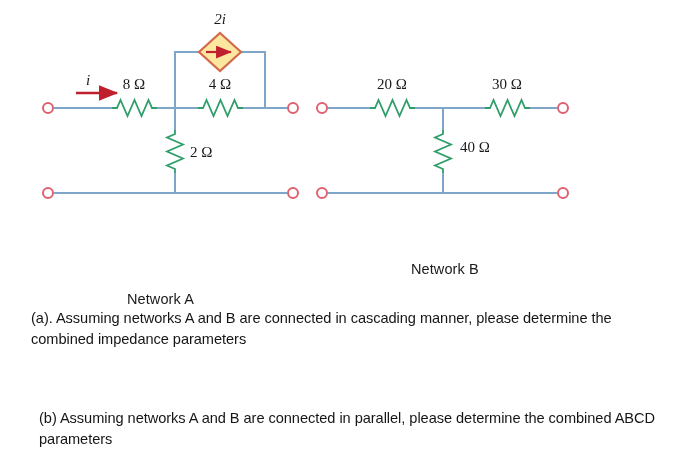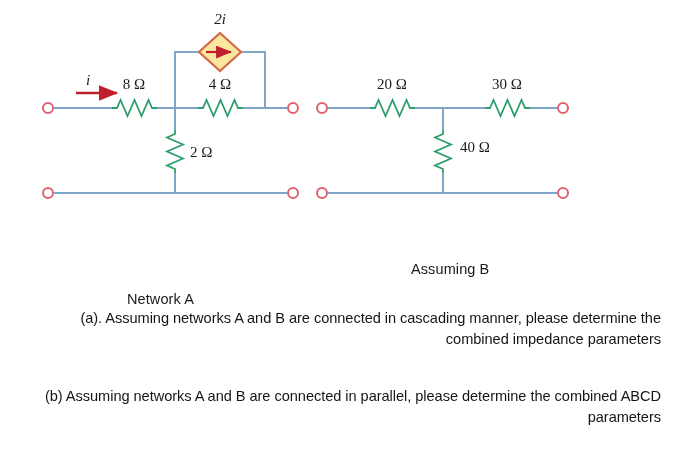"Assuming B" div.cap { text: Assuming -> Network }
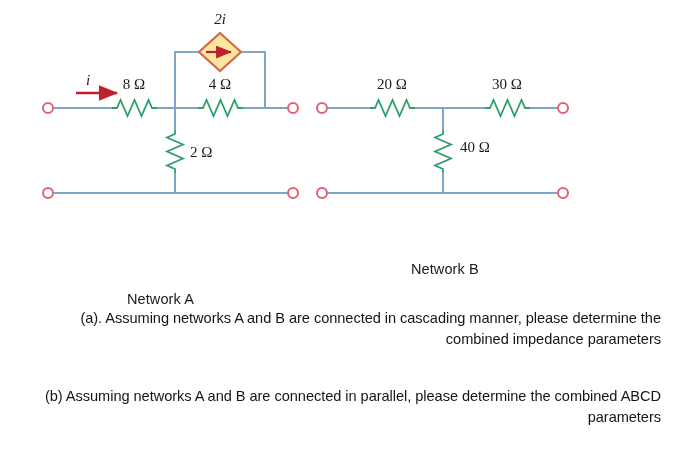"(a). Assuming networks A and" .qblock { text-align: right -> none }
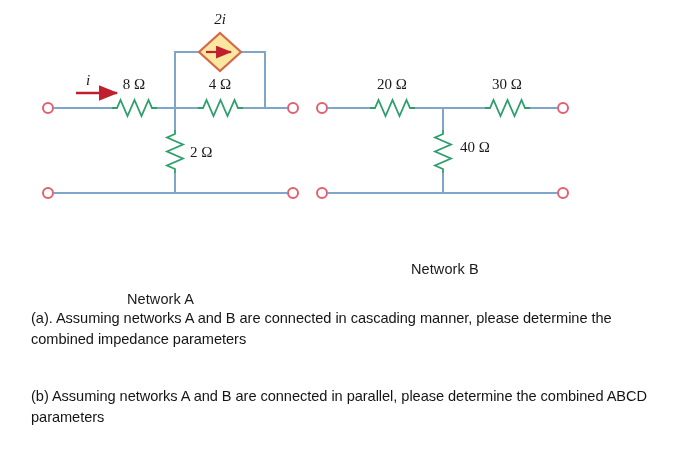"(b) Assuming networks A and" #q-b { margin-left: none -> 8px; top: 386px -> 408px }
